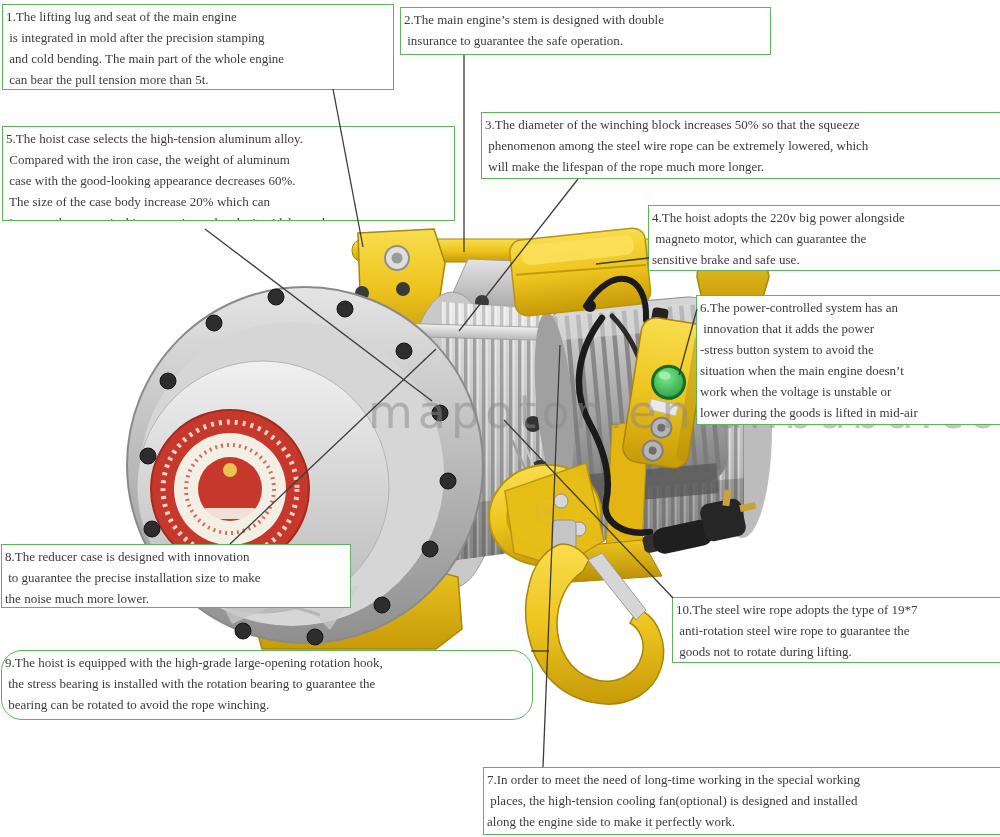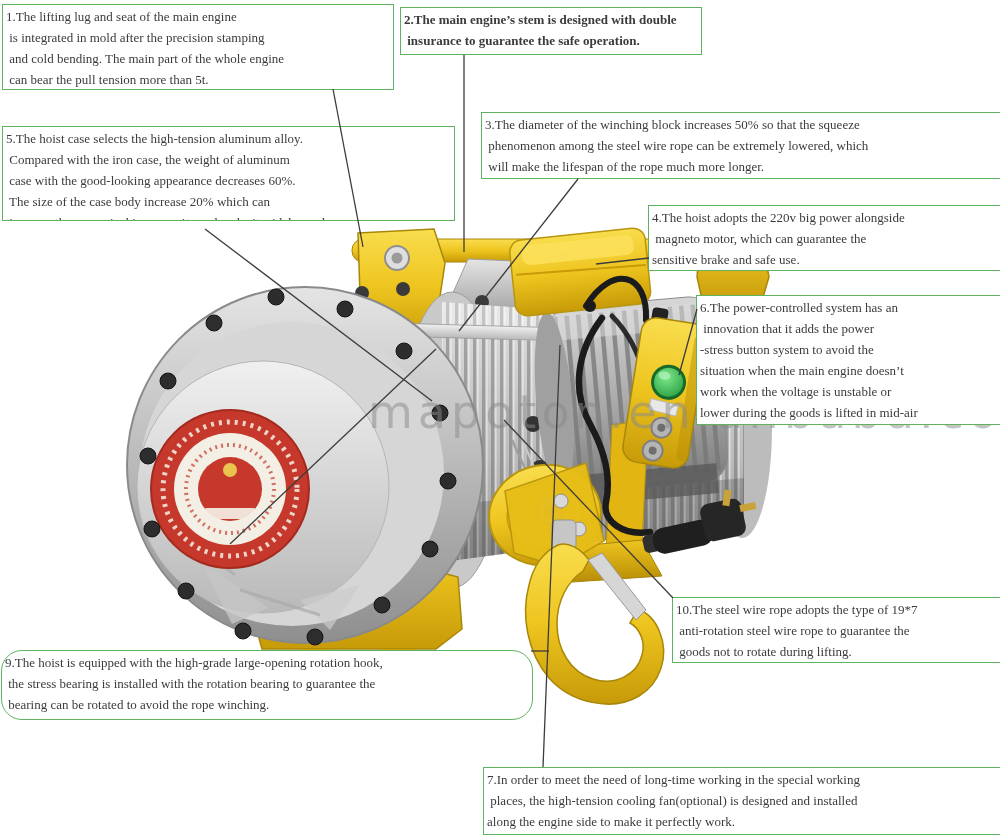"2.The main engine’s stem is" div.callout { font-weight: bold -> none; width: 302px -> 371px }
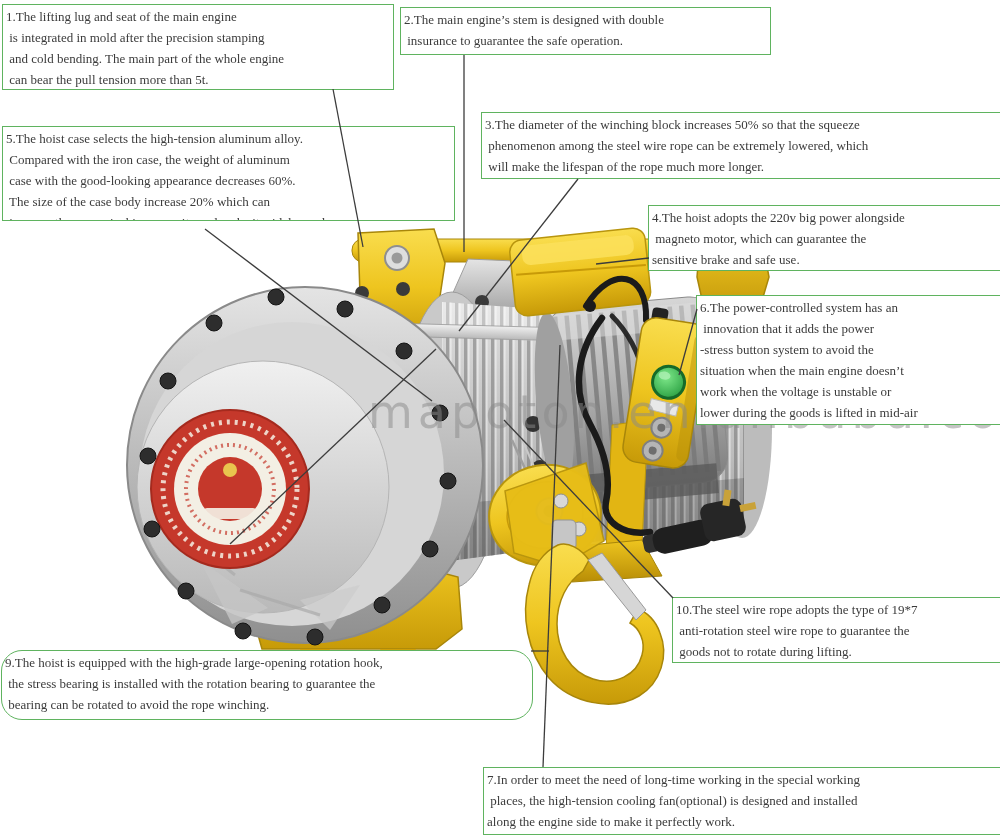"8.The reducer case is designed" div.callout { html: none -> <div>8.The reducer case is designed with innovation to guarantee the precise installation size to make the noise much more lower.</div> }
